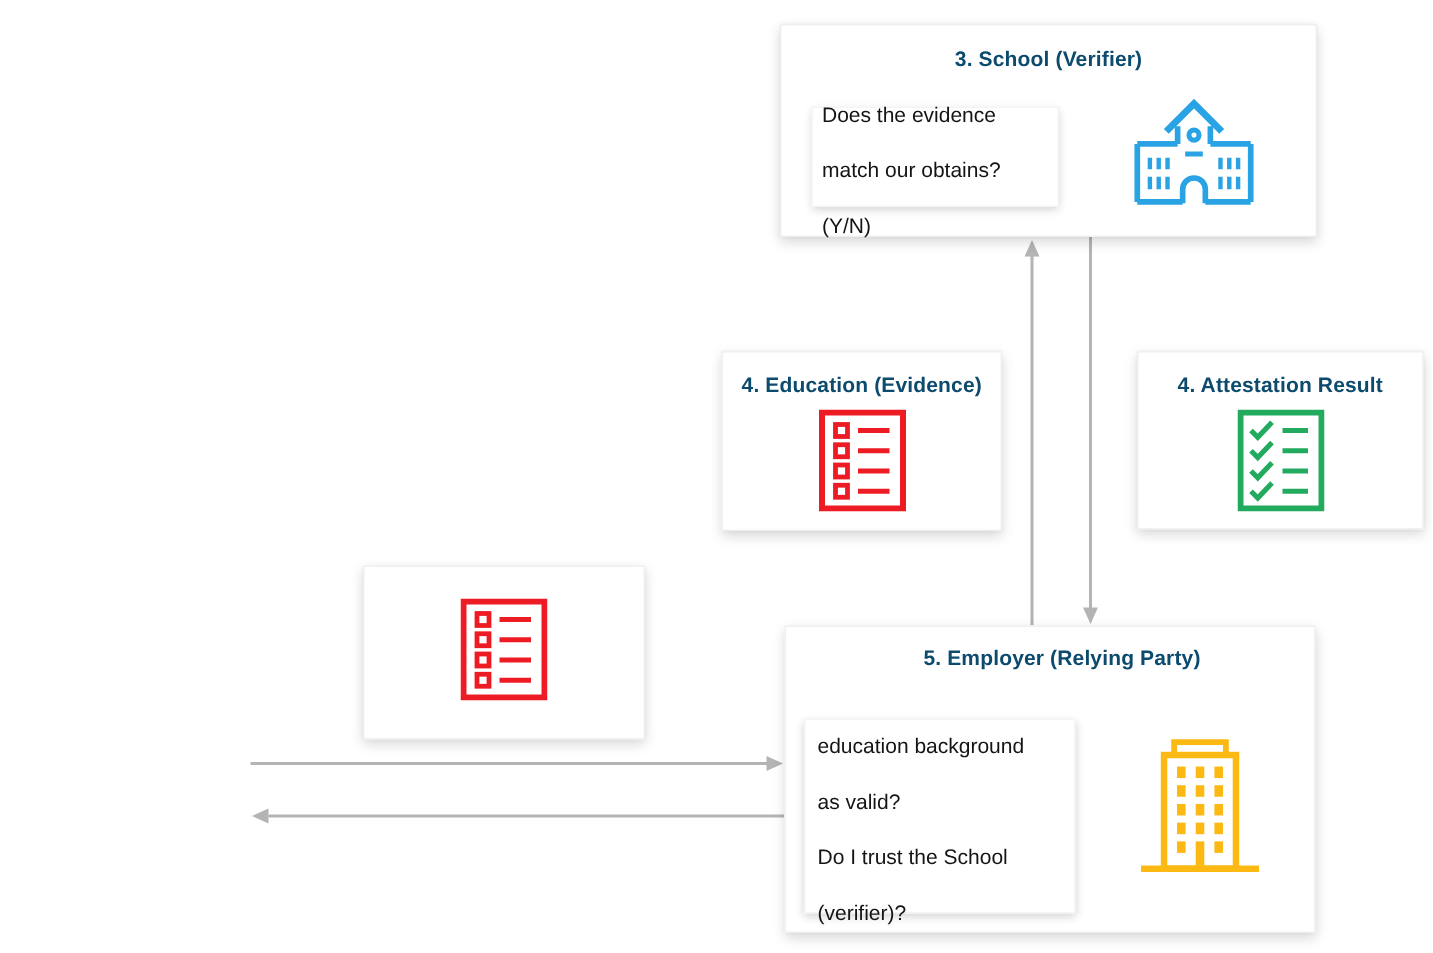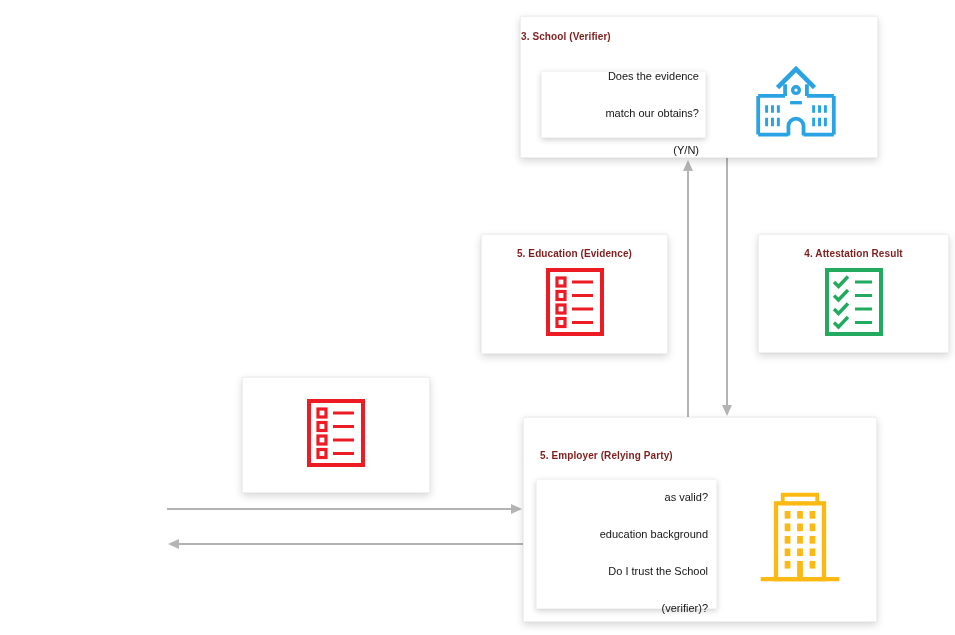"3. School (Verifier)" .node-title { color: #7f1d1d -> #0c4a6e; font-size: 10px -> 14px; text-align: left -> center }
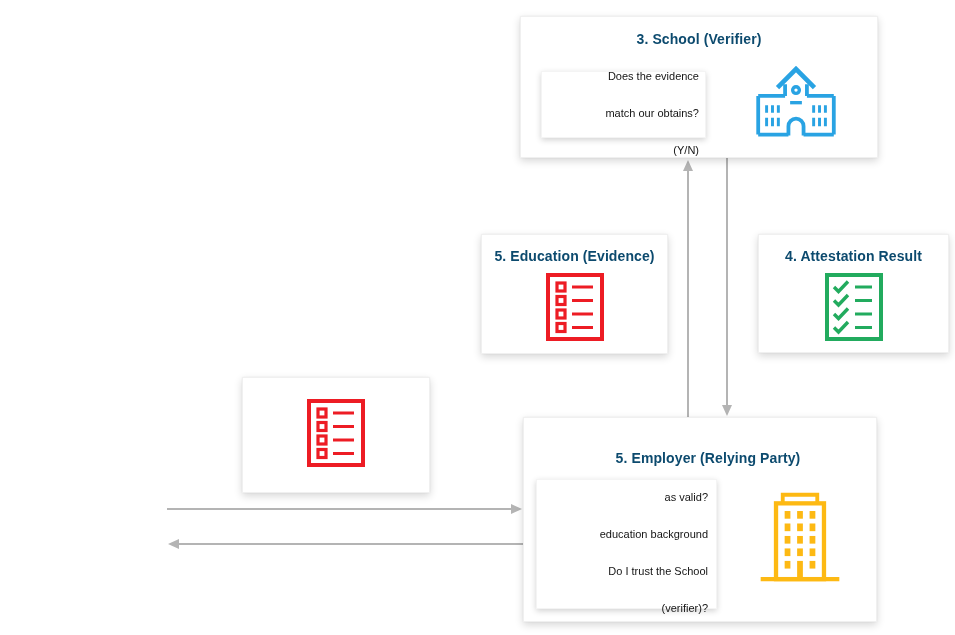"Does the evidence" .q-line { font-size: 11px -> 14px; text-align: right -> left }
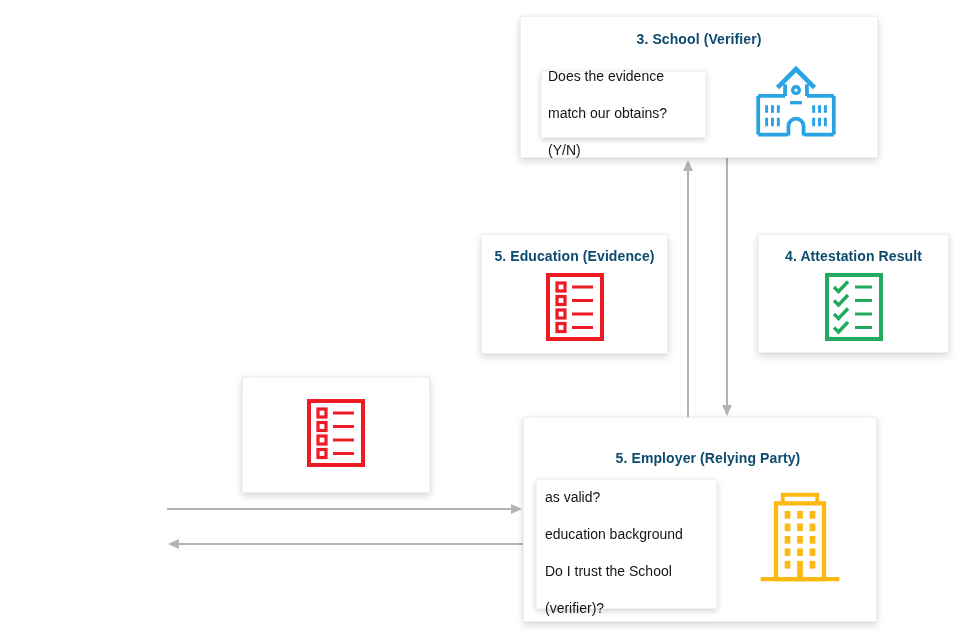"5. Education (Evidence)" div.node-title { text: 5 -> 4 }
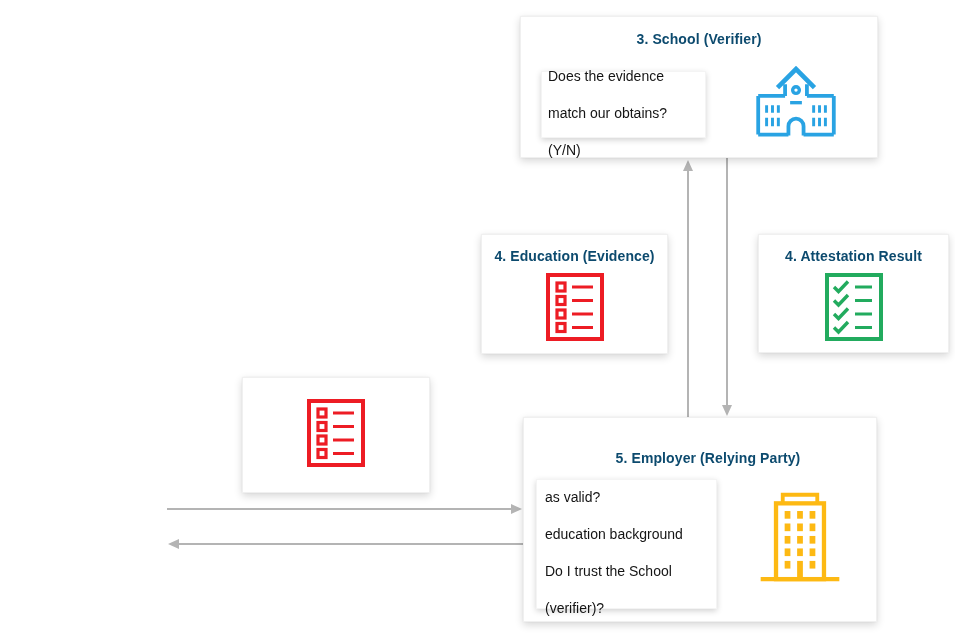"5. Employer (Relying Party)" #employer-title { top: 32px -> 12px }
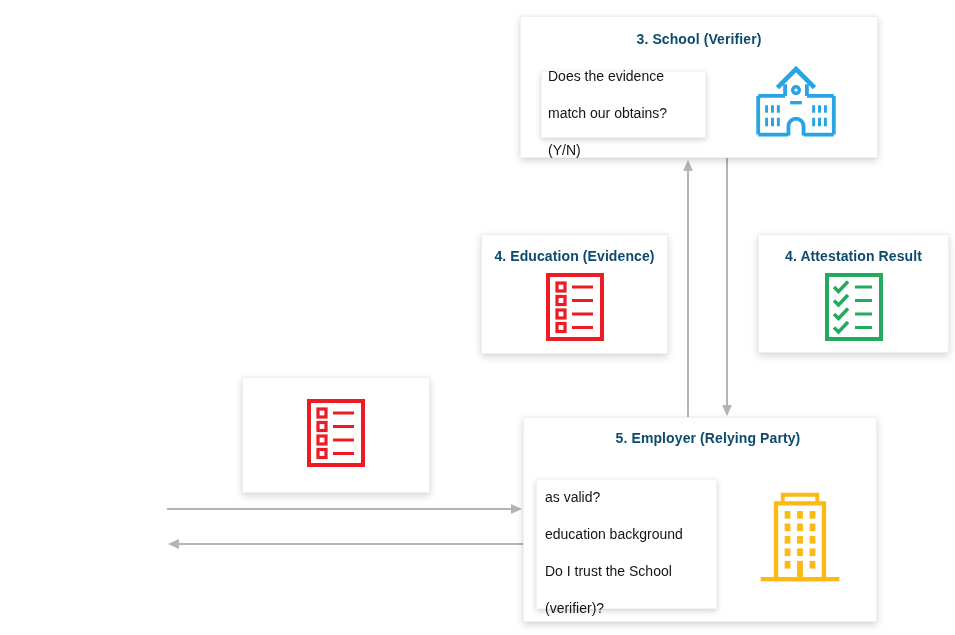"as valid?" div.q-line { order: before "education background" -> after "education background" }
